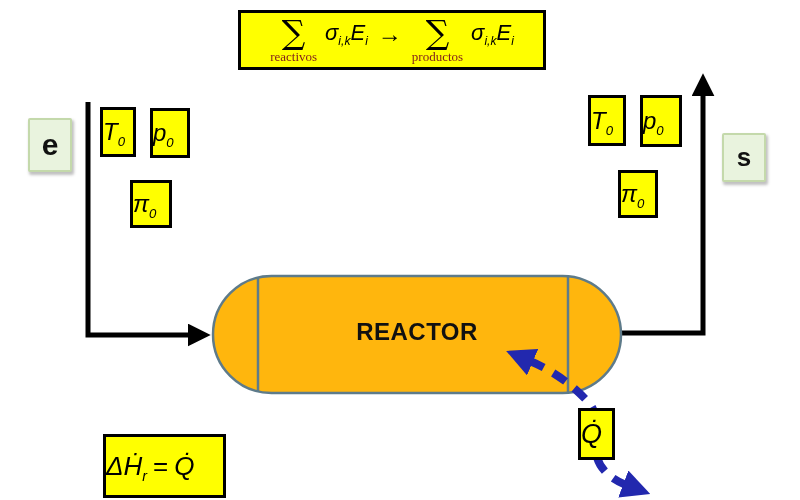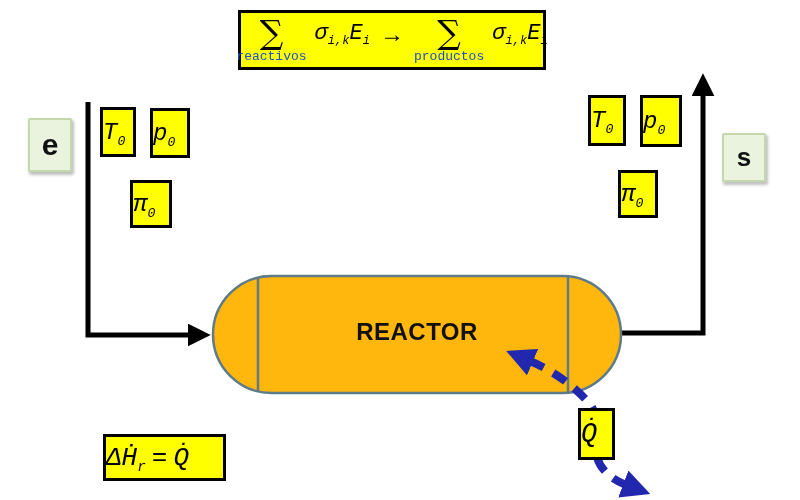"σi,kEi" .math { font-family: Liberation Mono, monospace -> Liberation Sans, sans-serif }
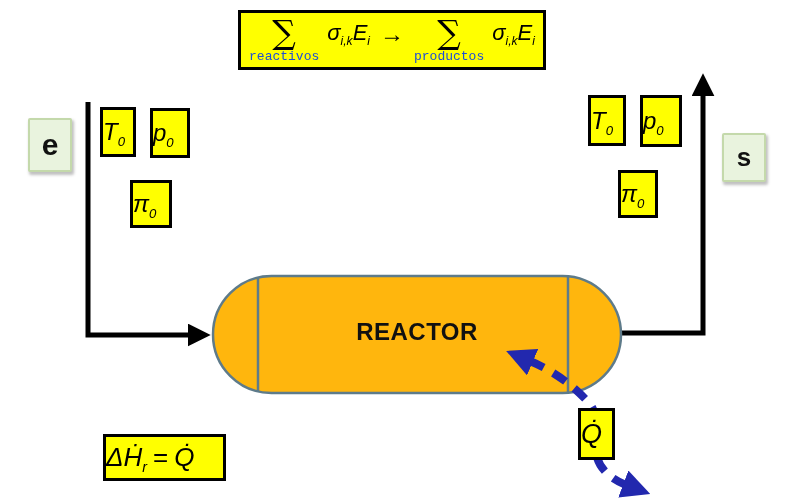"reactivos" .sumlabel { color: #1d4ed8 -> #7f1d1d; font-family: Liberation Mono, monospace -> Liberation Serif, serif }
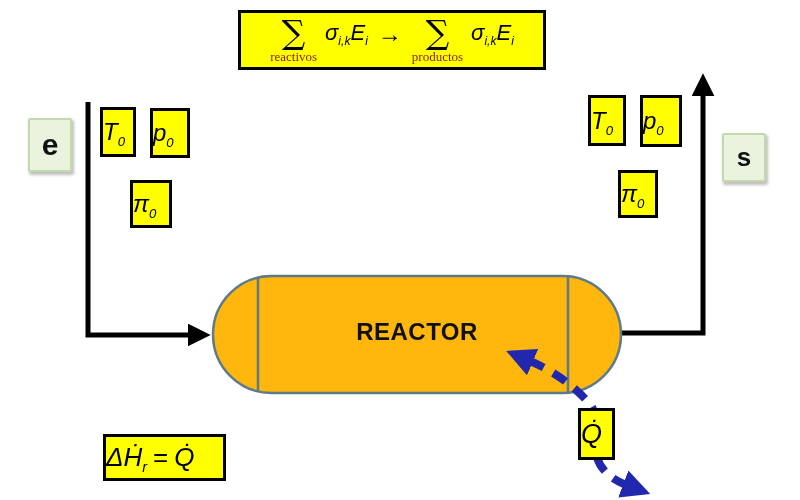"ΔḢr= Q̇" div.abs { height: 47px -> 64px }
